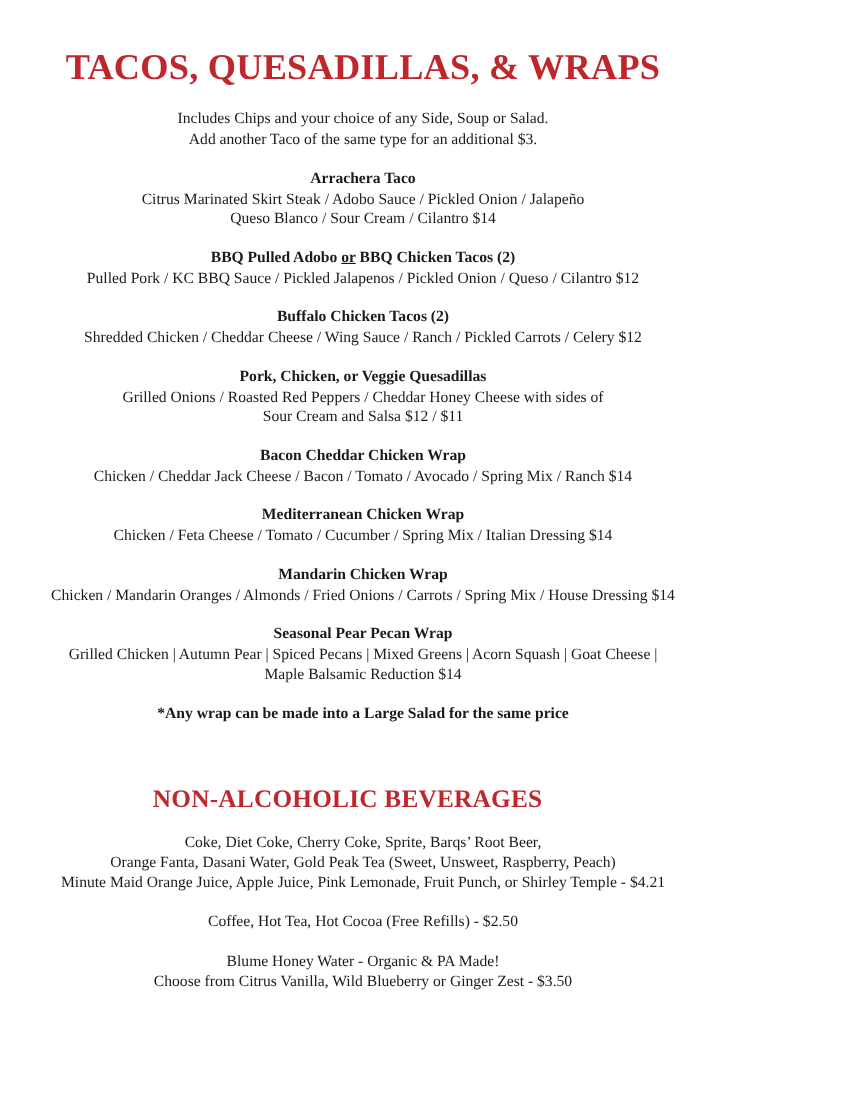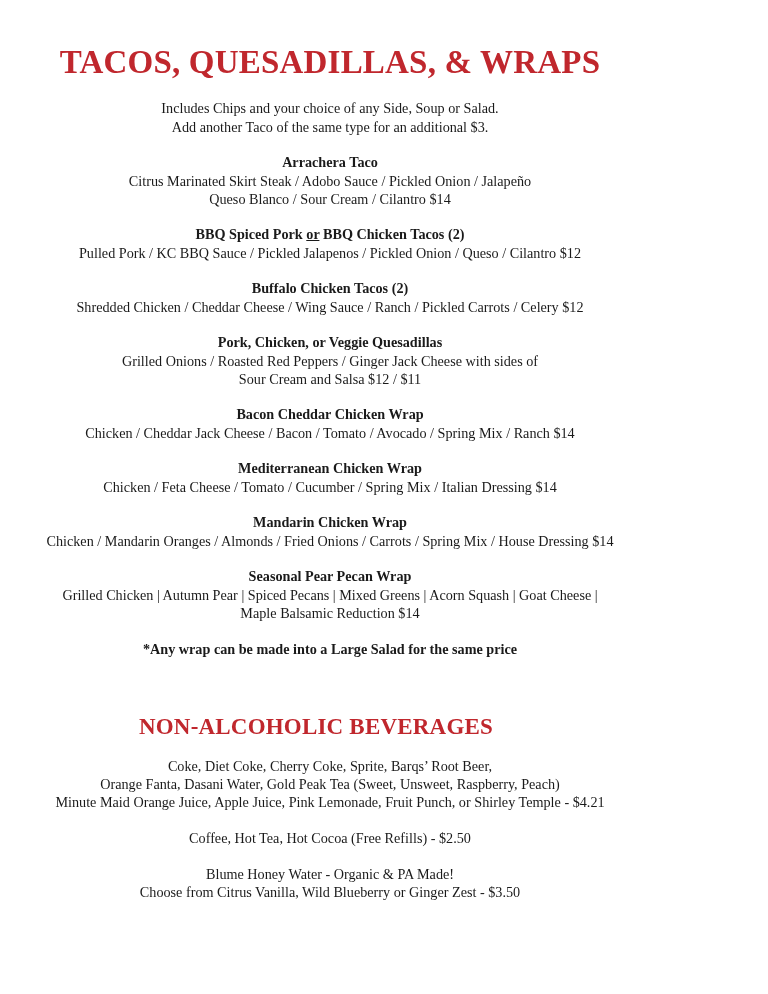"BBQ Spiced Pork" span { text: Spiced Pork -> Pulled Adobo }
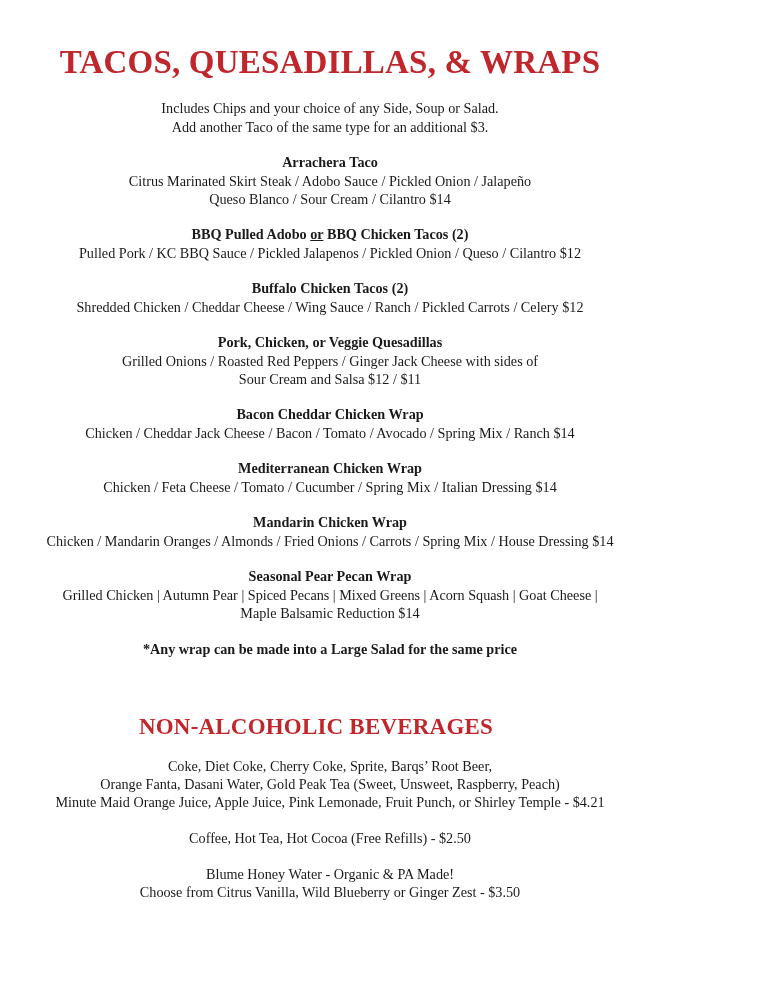"Grilled Onions / Roasted Red" div.line { text: Ginger Jack -> Cheddar Honey }
